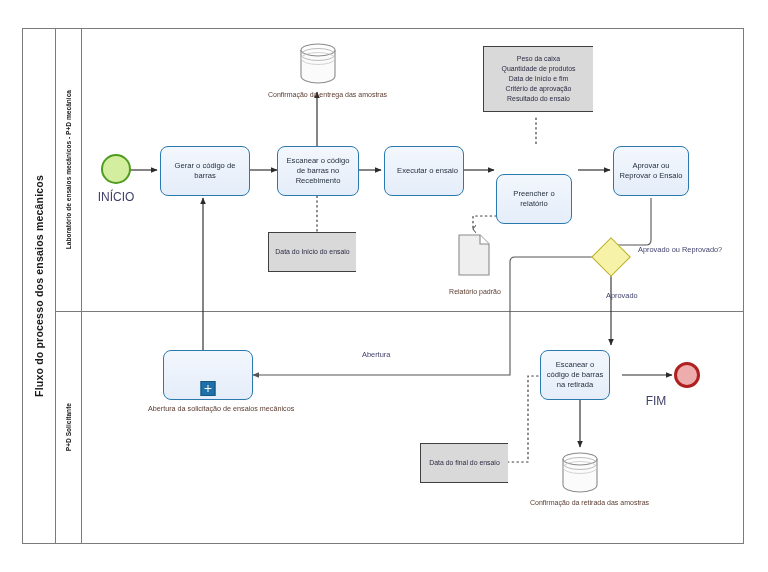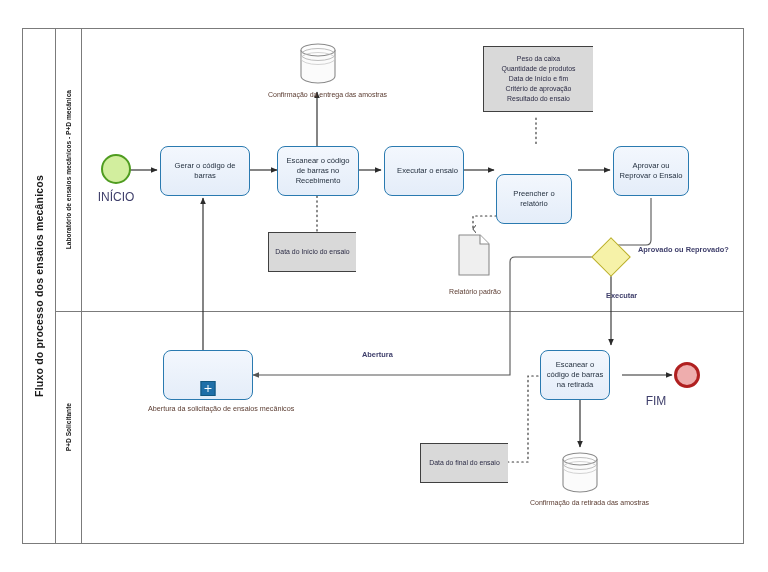"Aprovado ou Reprovado?" .flow-label { font-weight: bold -> none }
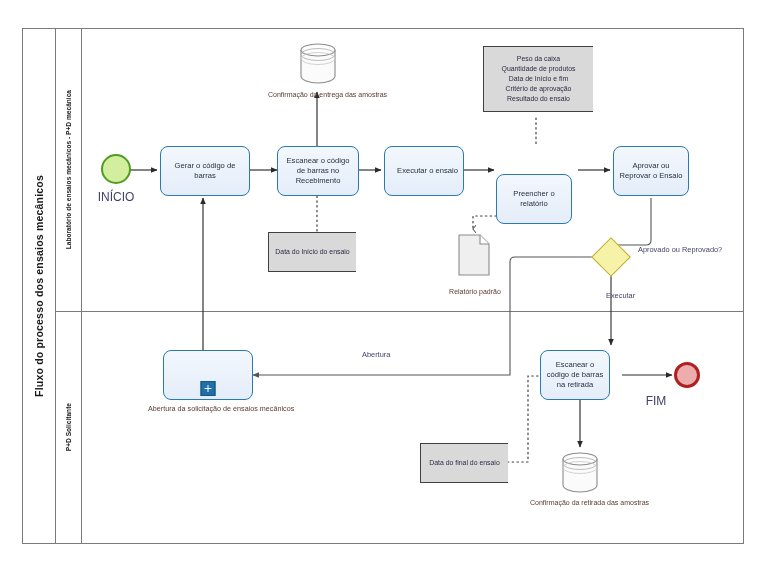"Executar" div.flow-label { text: Executar -> Aprovado }
